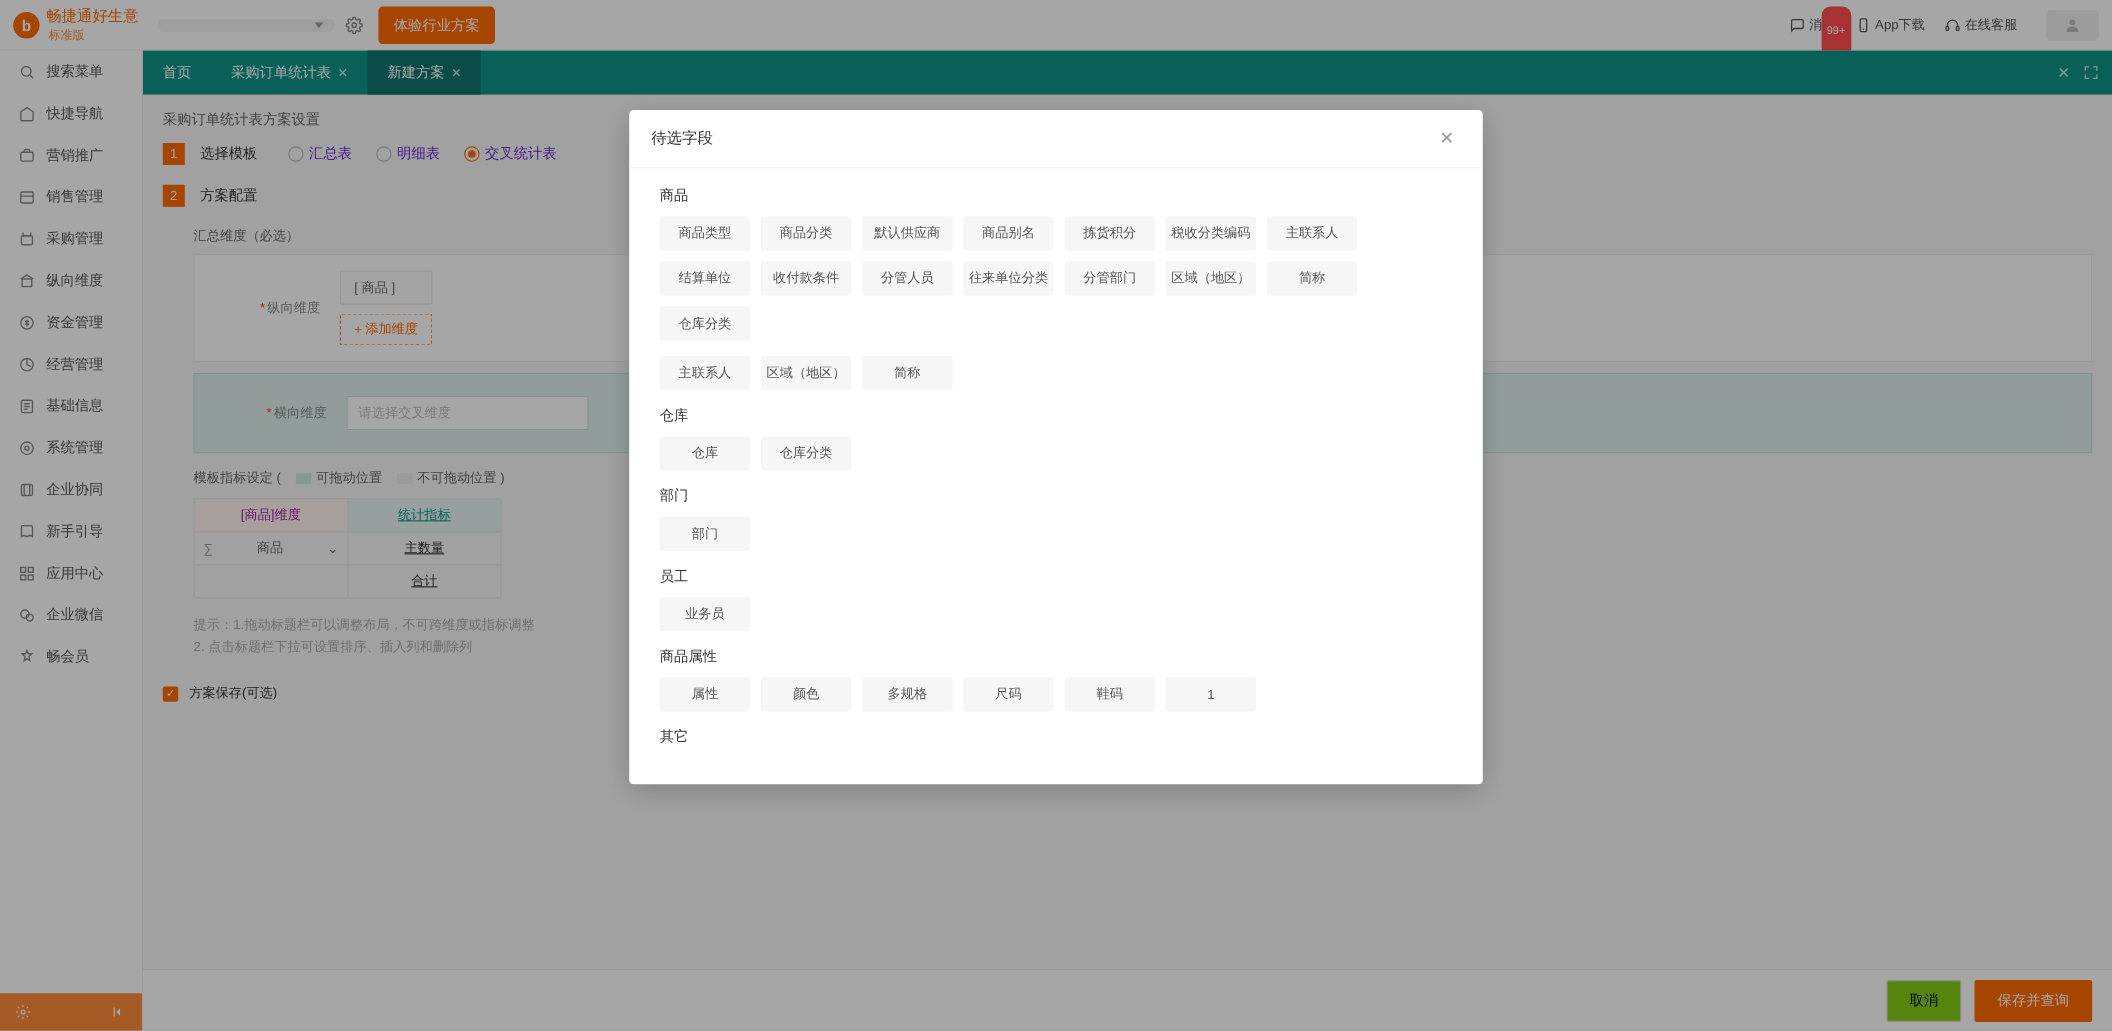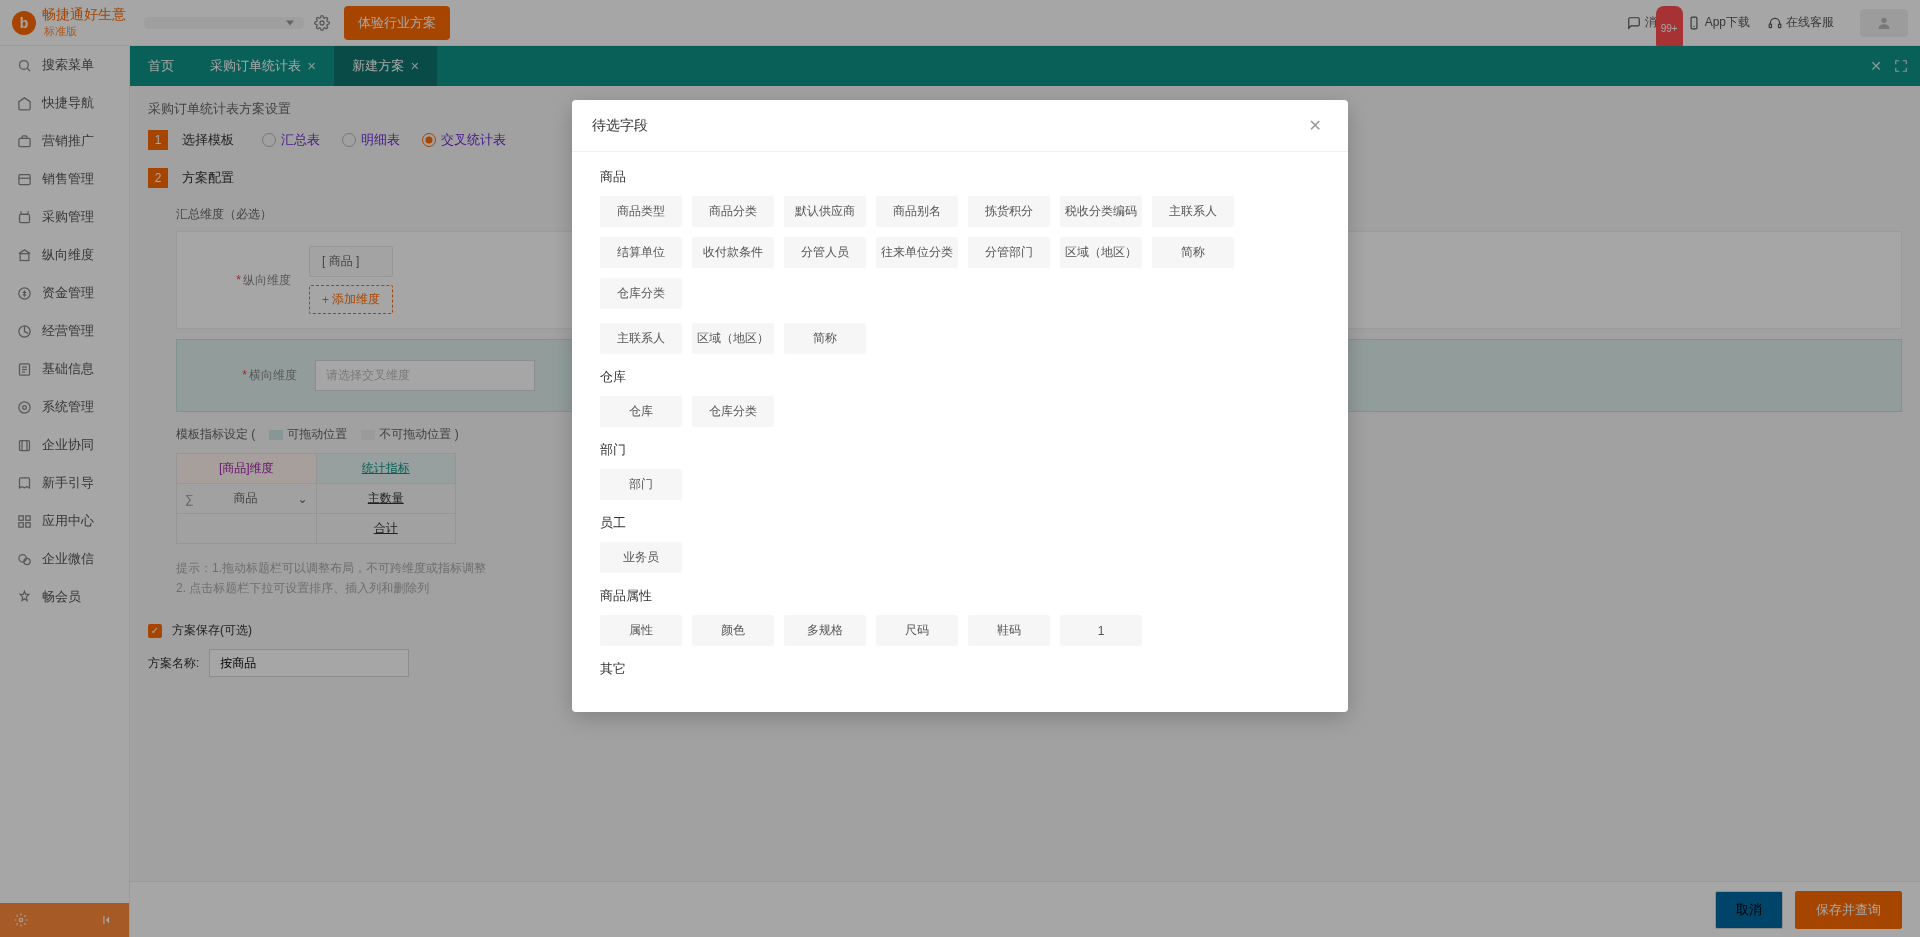"方案名称:" div.name-row { html: <div> <span>方案名称:</span> <input> </div> -> none }
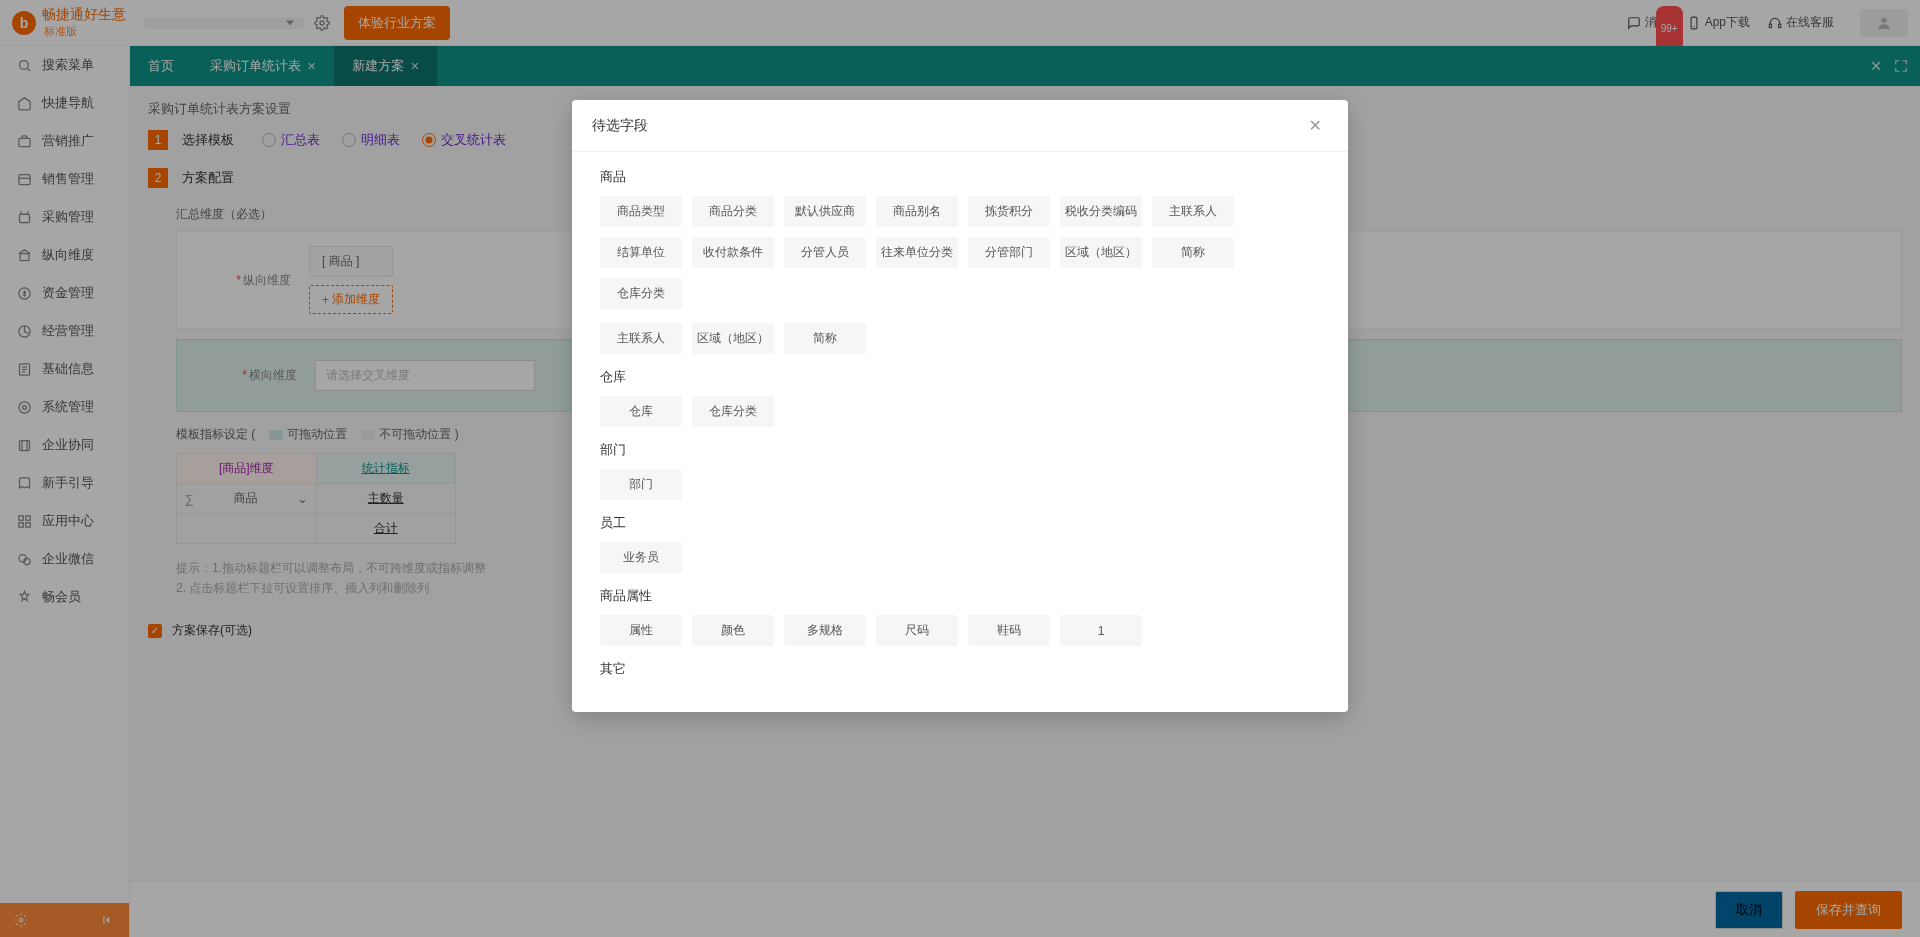"取消" .btn { background: #0369a1 -> #84cc16 }
